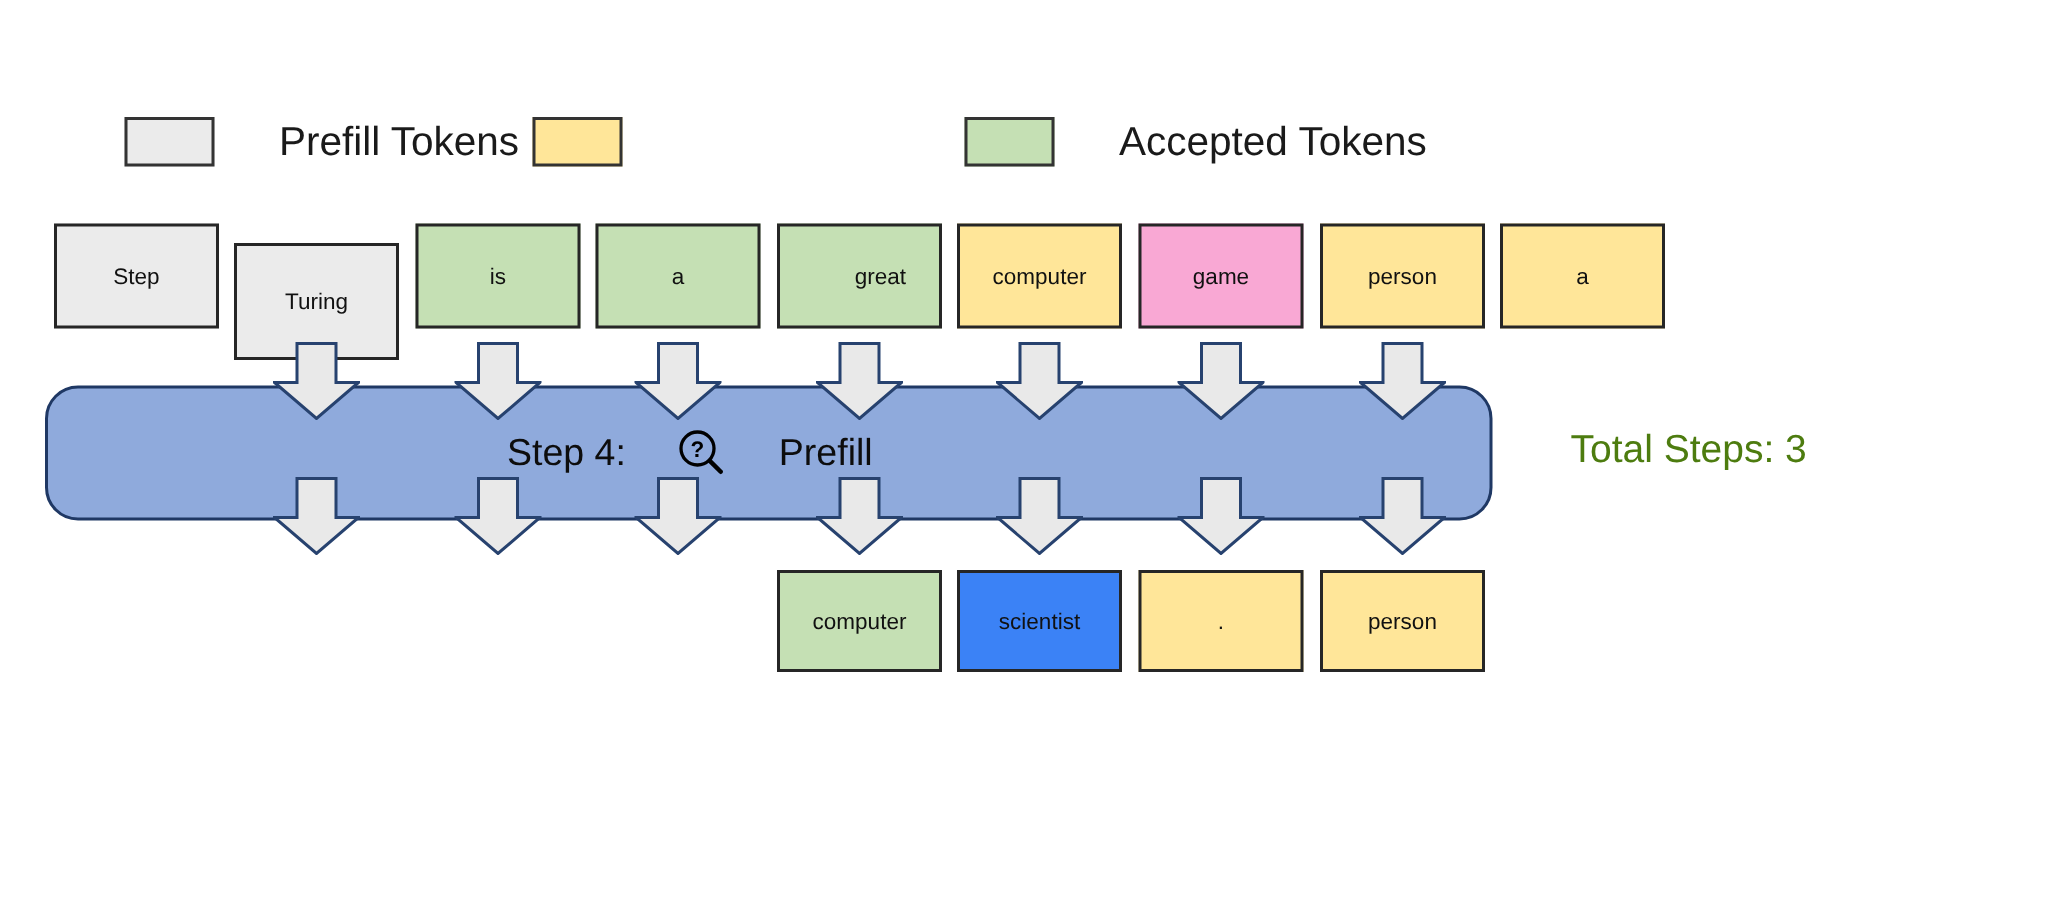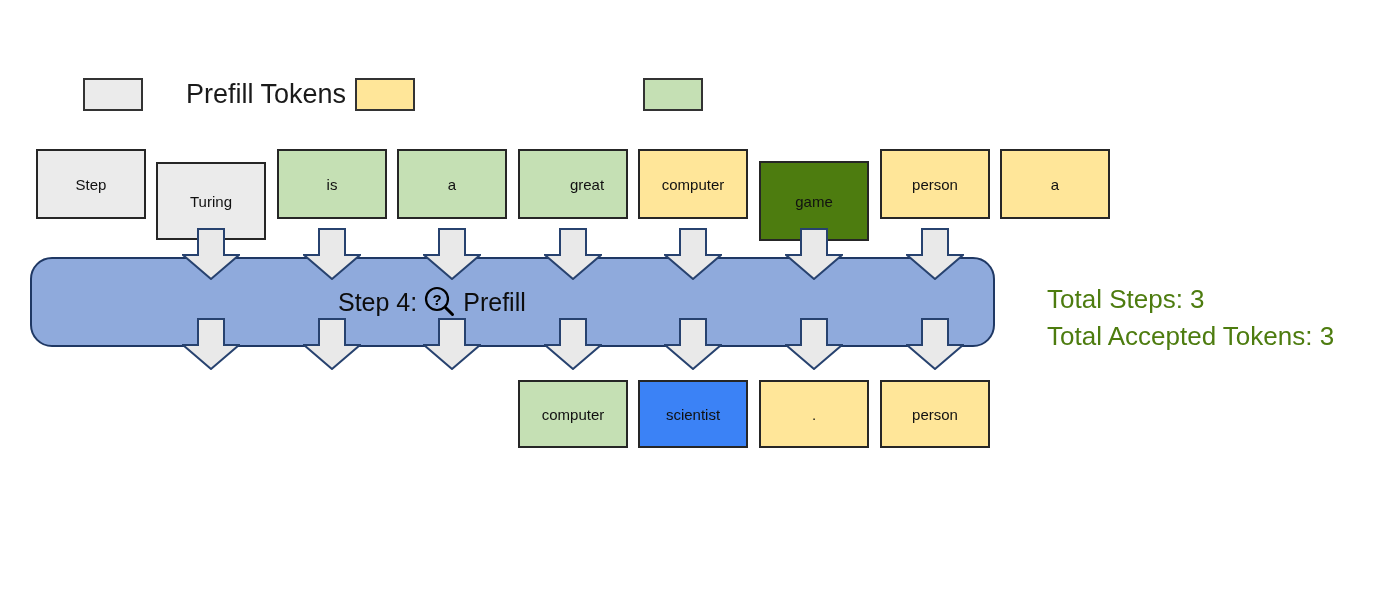"Accepted Tokens" span.legend-label { html: none -> <span>Accepted Tokens</span> }
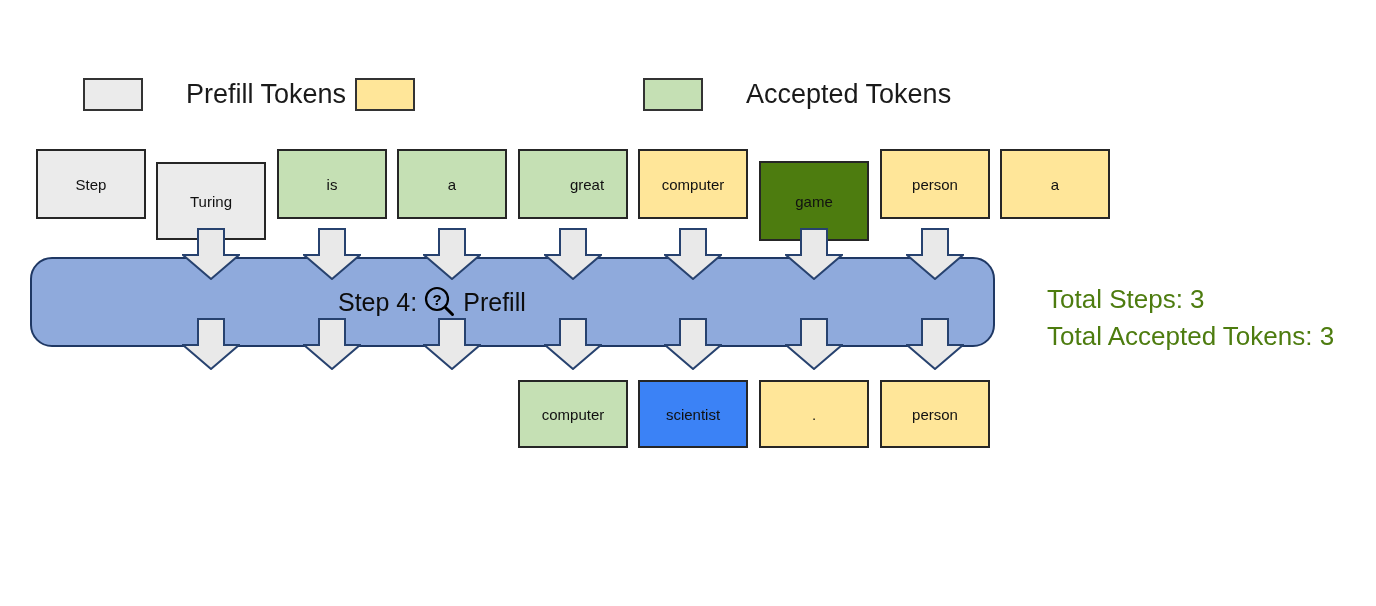"game" div.token { background: #4d7c0f -> #f9a8d4; height: 80px -> 70px; top: 161px -> 149px }
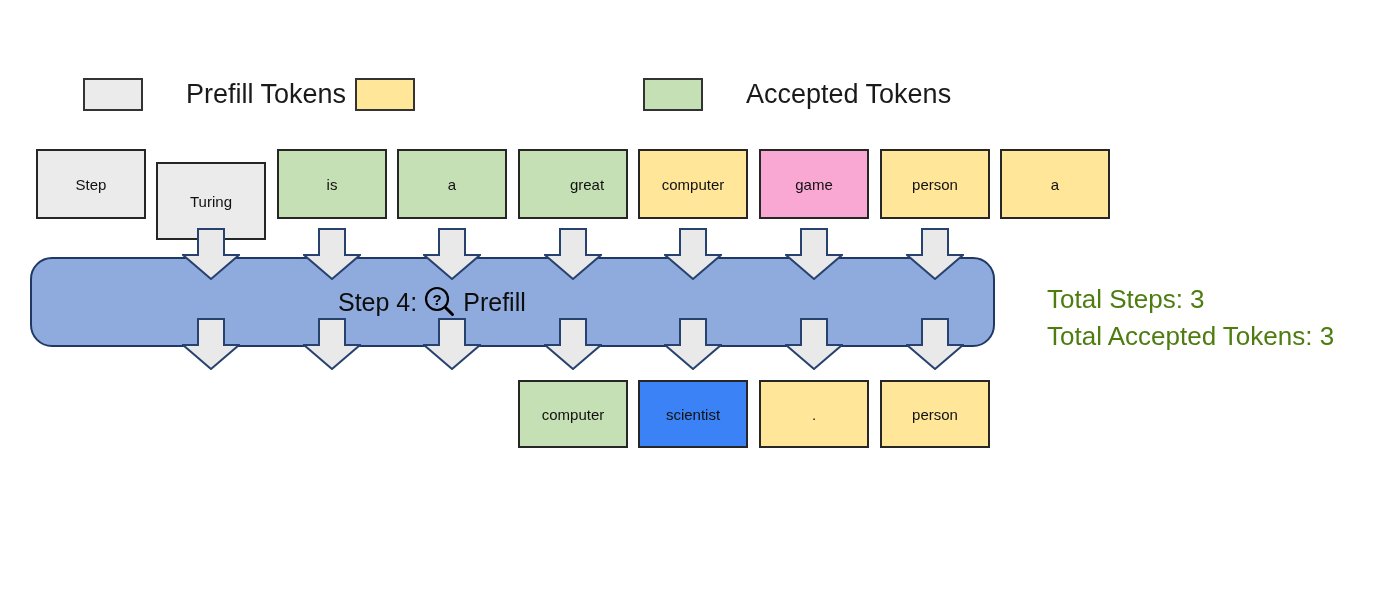"Step 4:" .step-label-group { gap: 6px -> 34px }
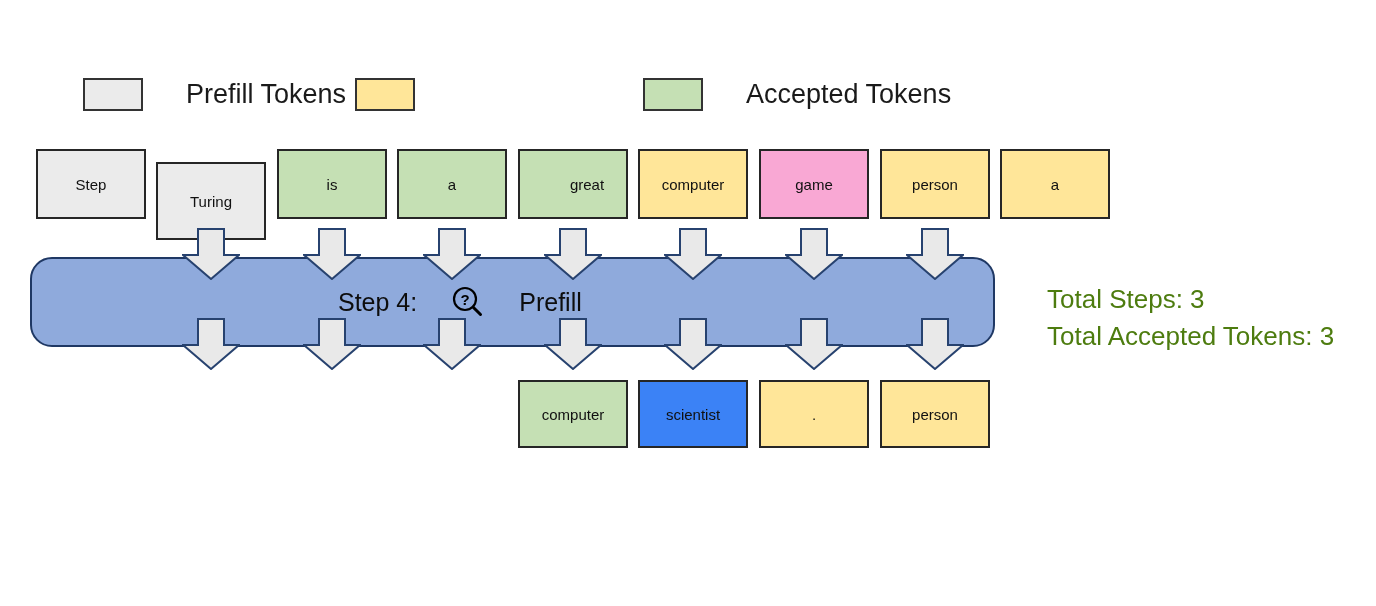"Total Accepted Tokens: 3" div { html: <div>Total Accepted Tokens: 3</div> -> none }
